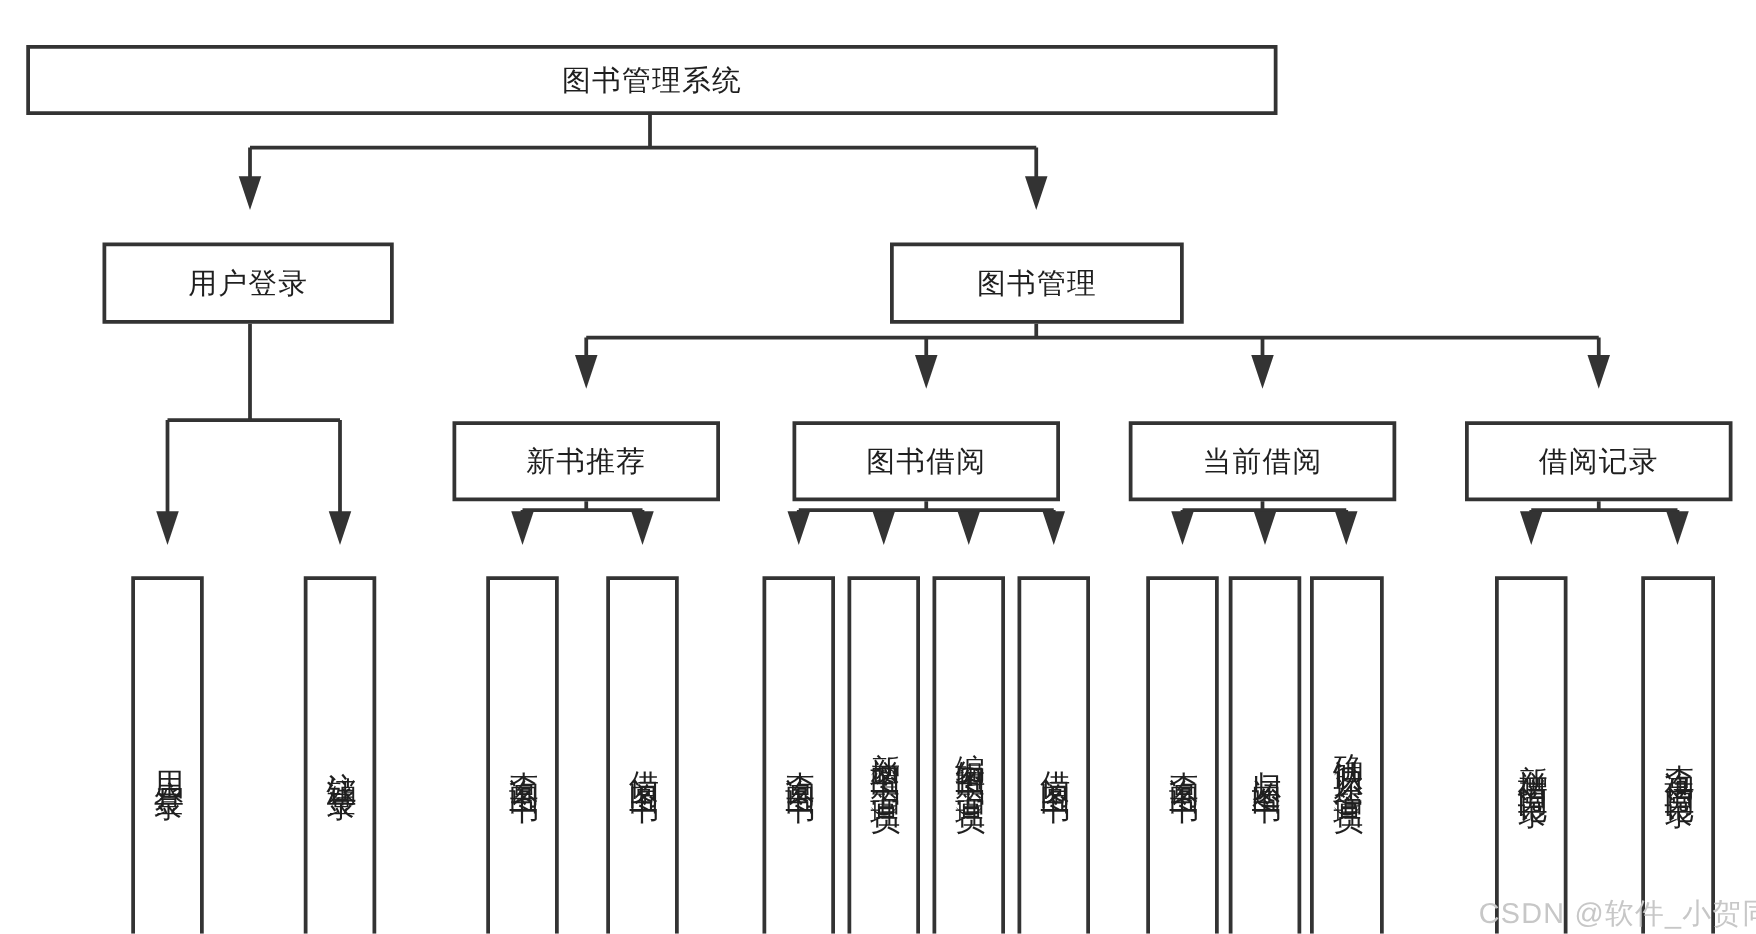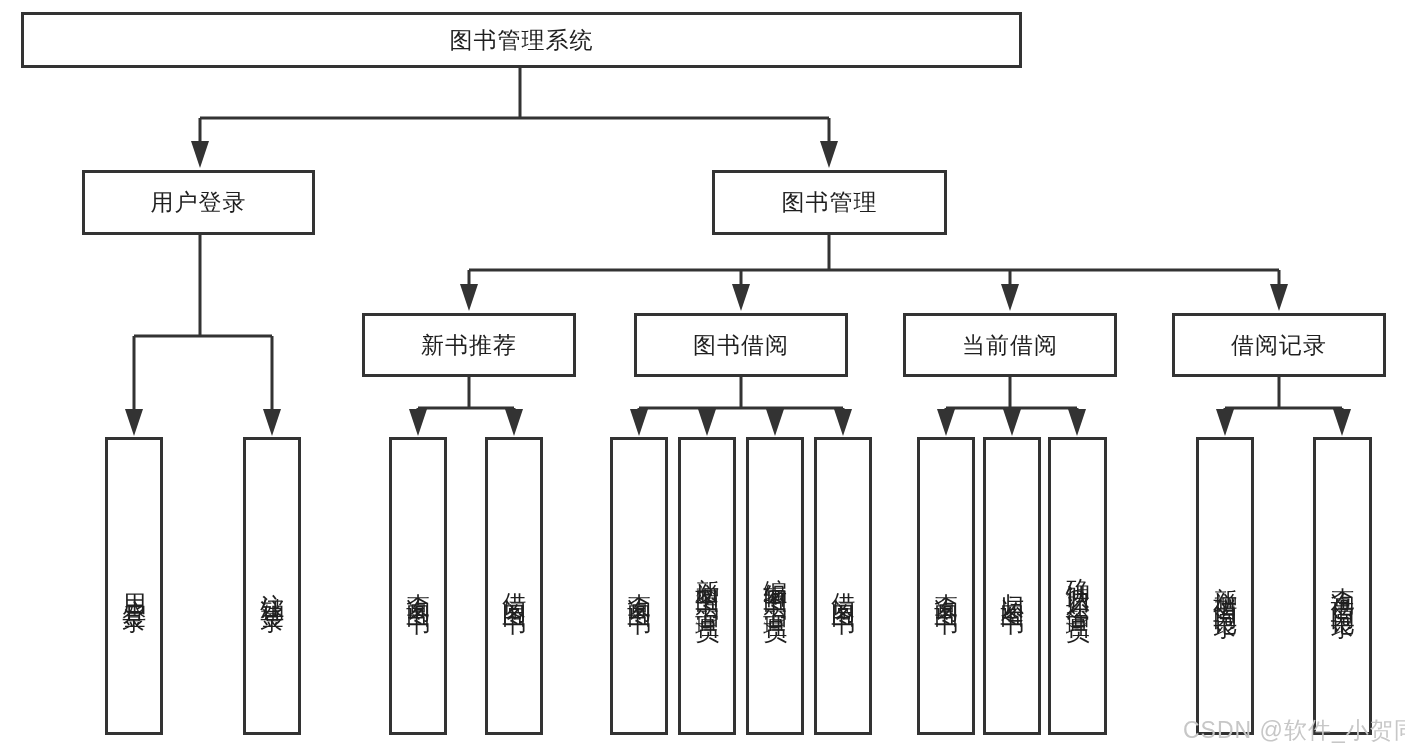"图书管理系统" .node { margin-top: none -> 24px }
